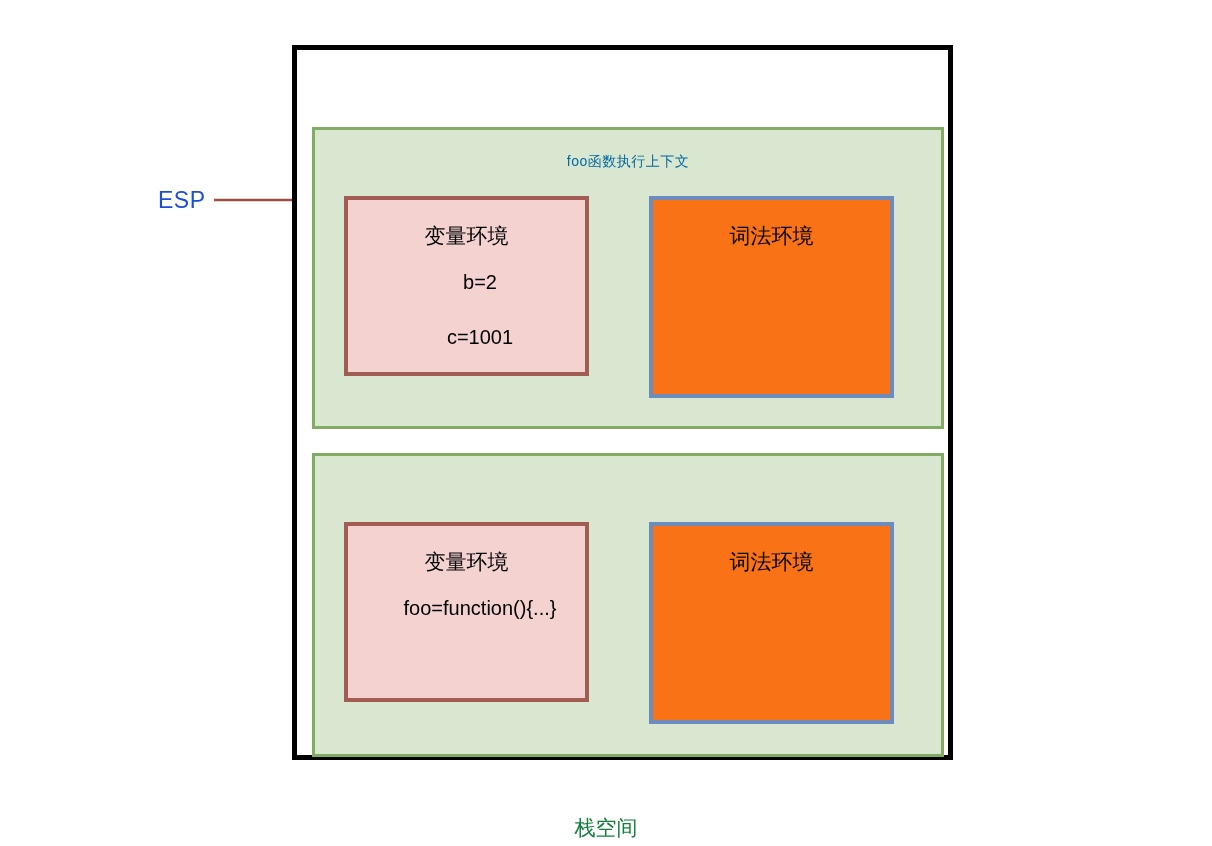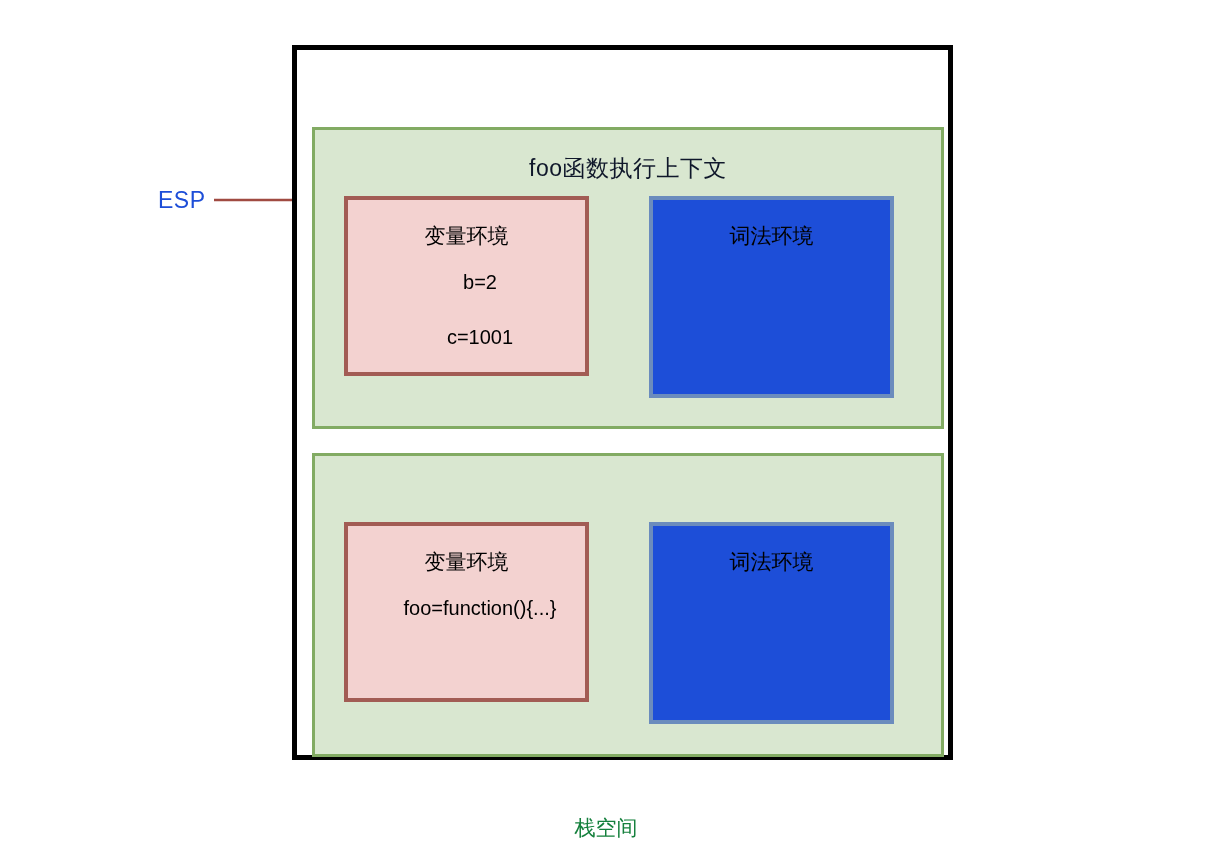"foo函数执行上下文" .ctx-title { color: #0f172a -> #0369a1; font-size: 23px -> 14px }
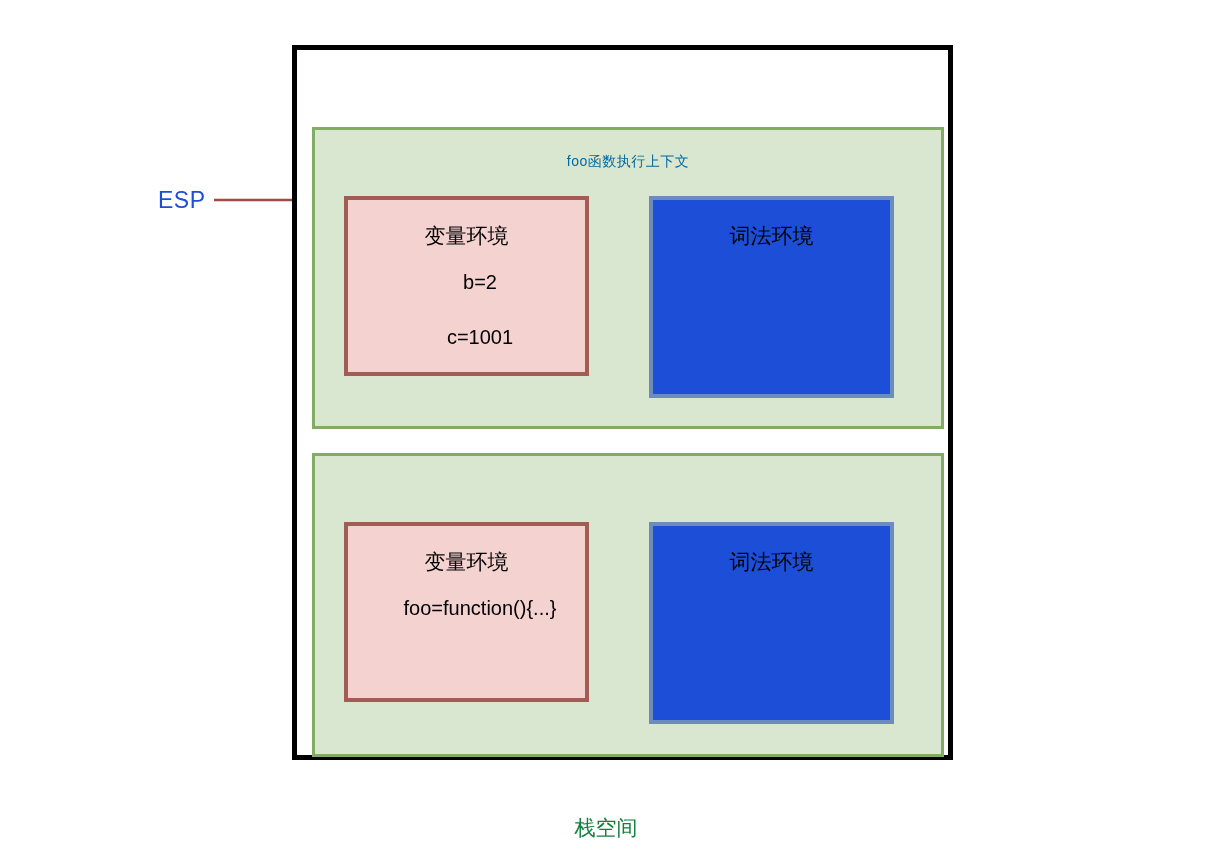"词法环境" .env-lex { background: #1d4ed8 -> #f97316 }
